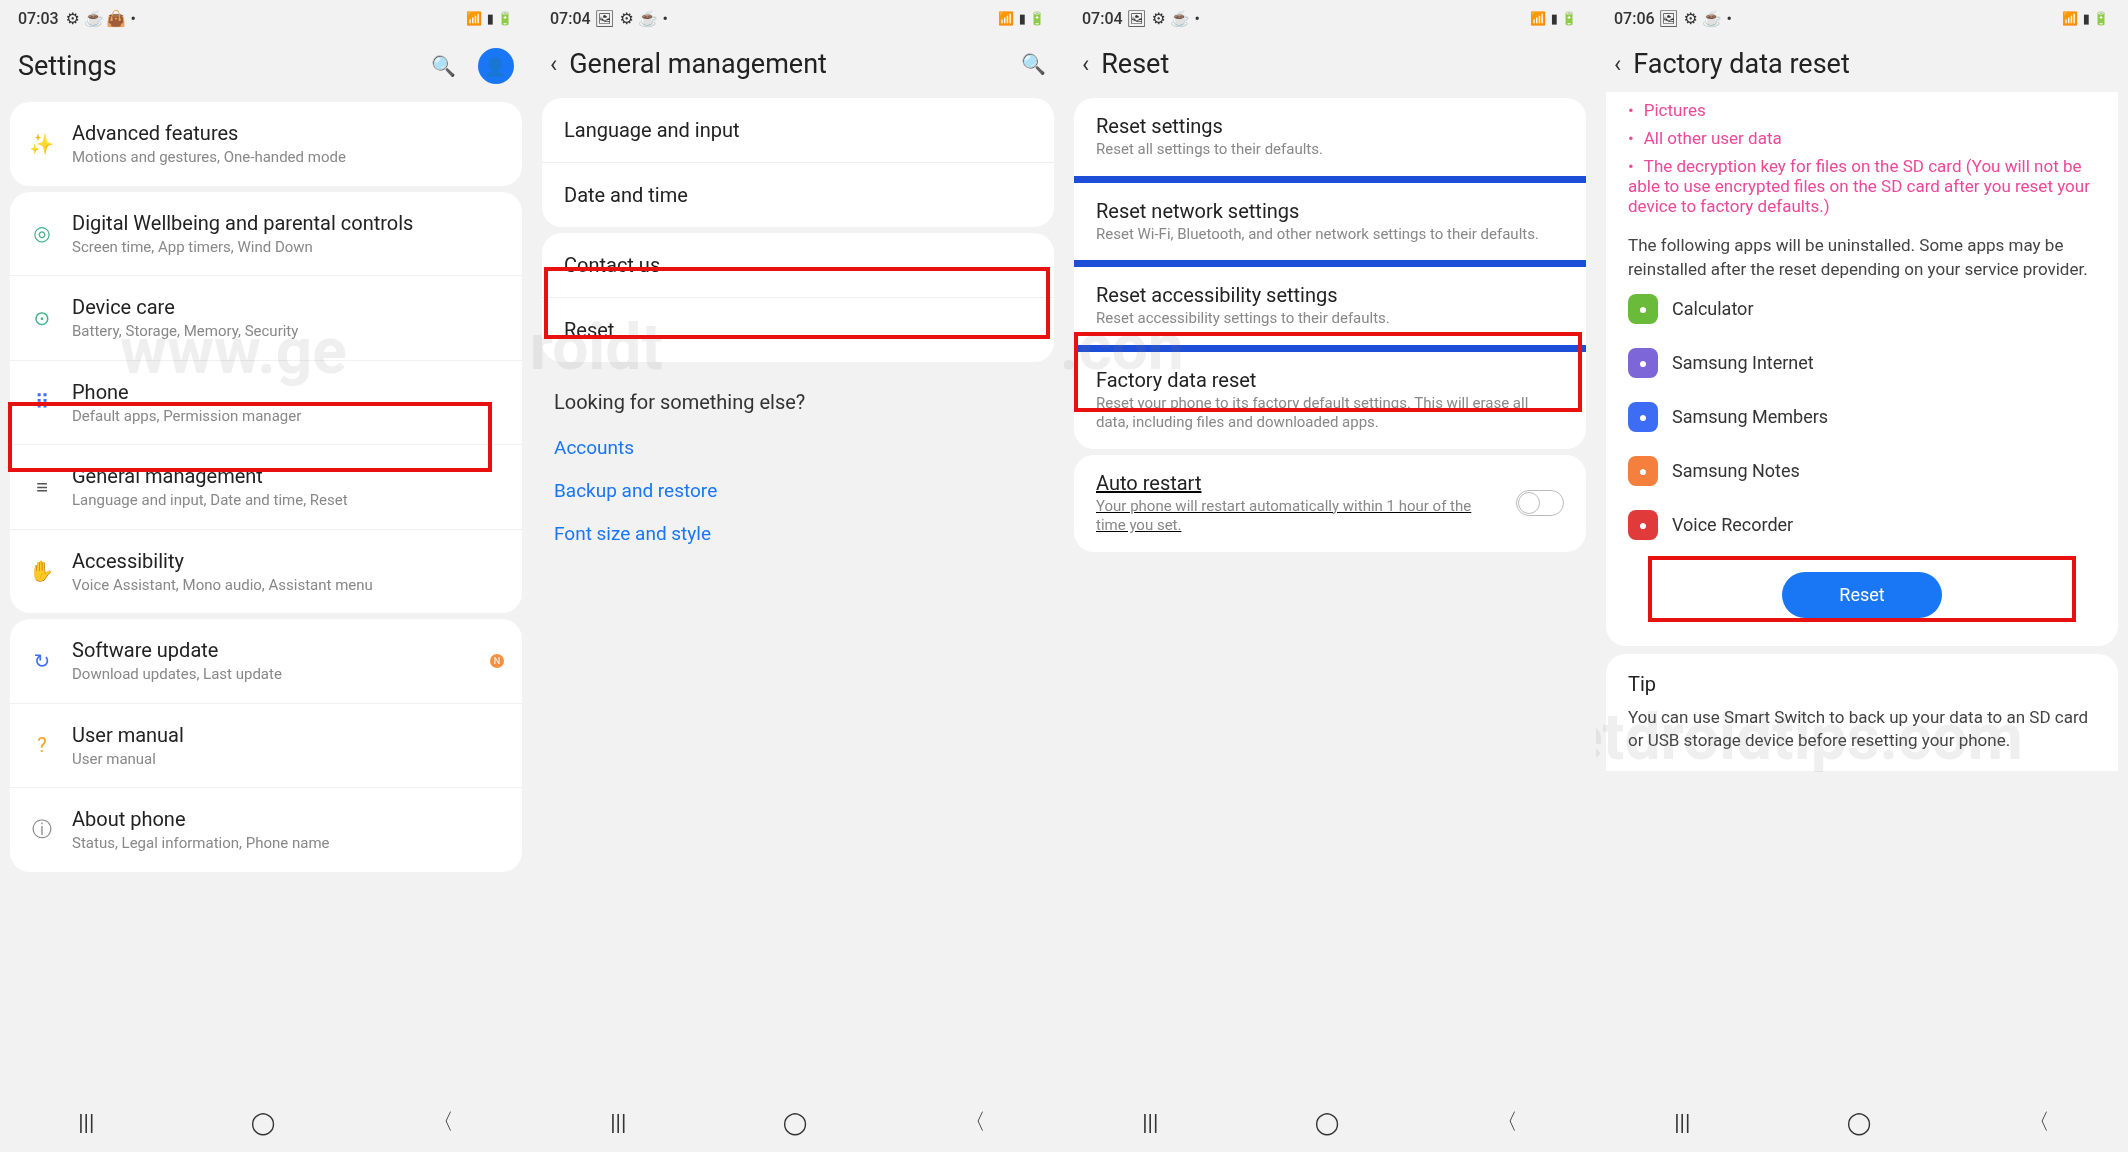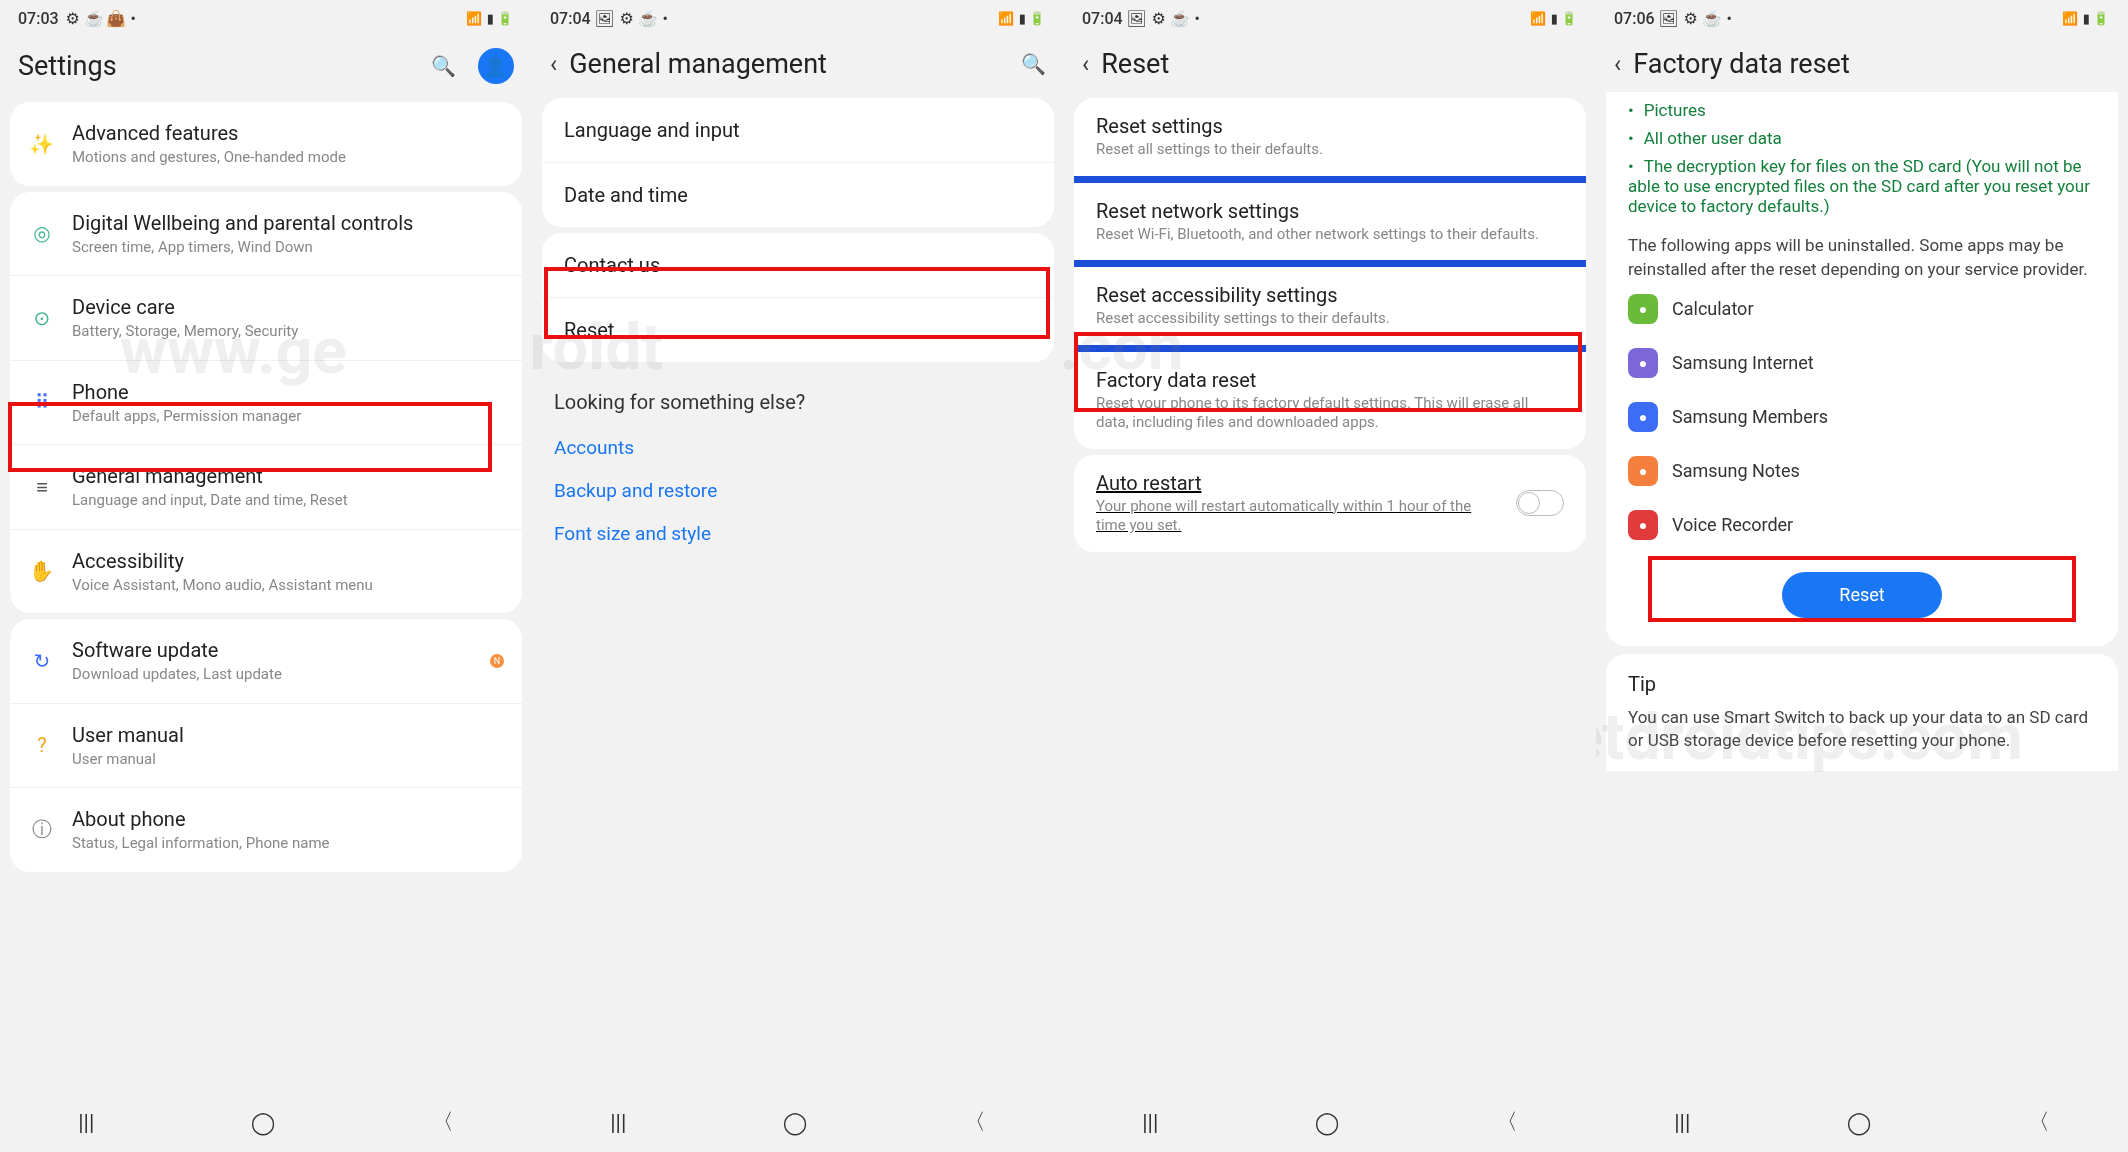"Pictures" .bullet-list li { color: #15803d -> #ec4899 }
